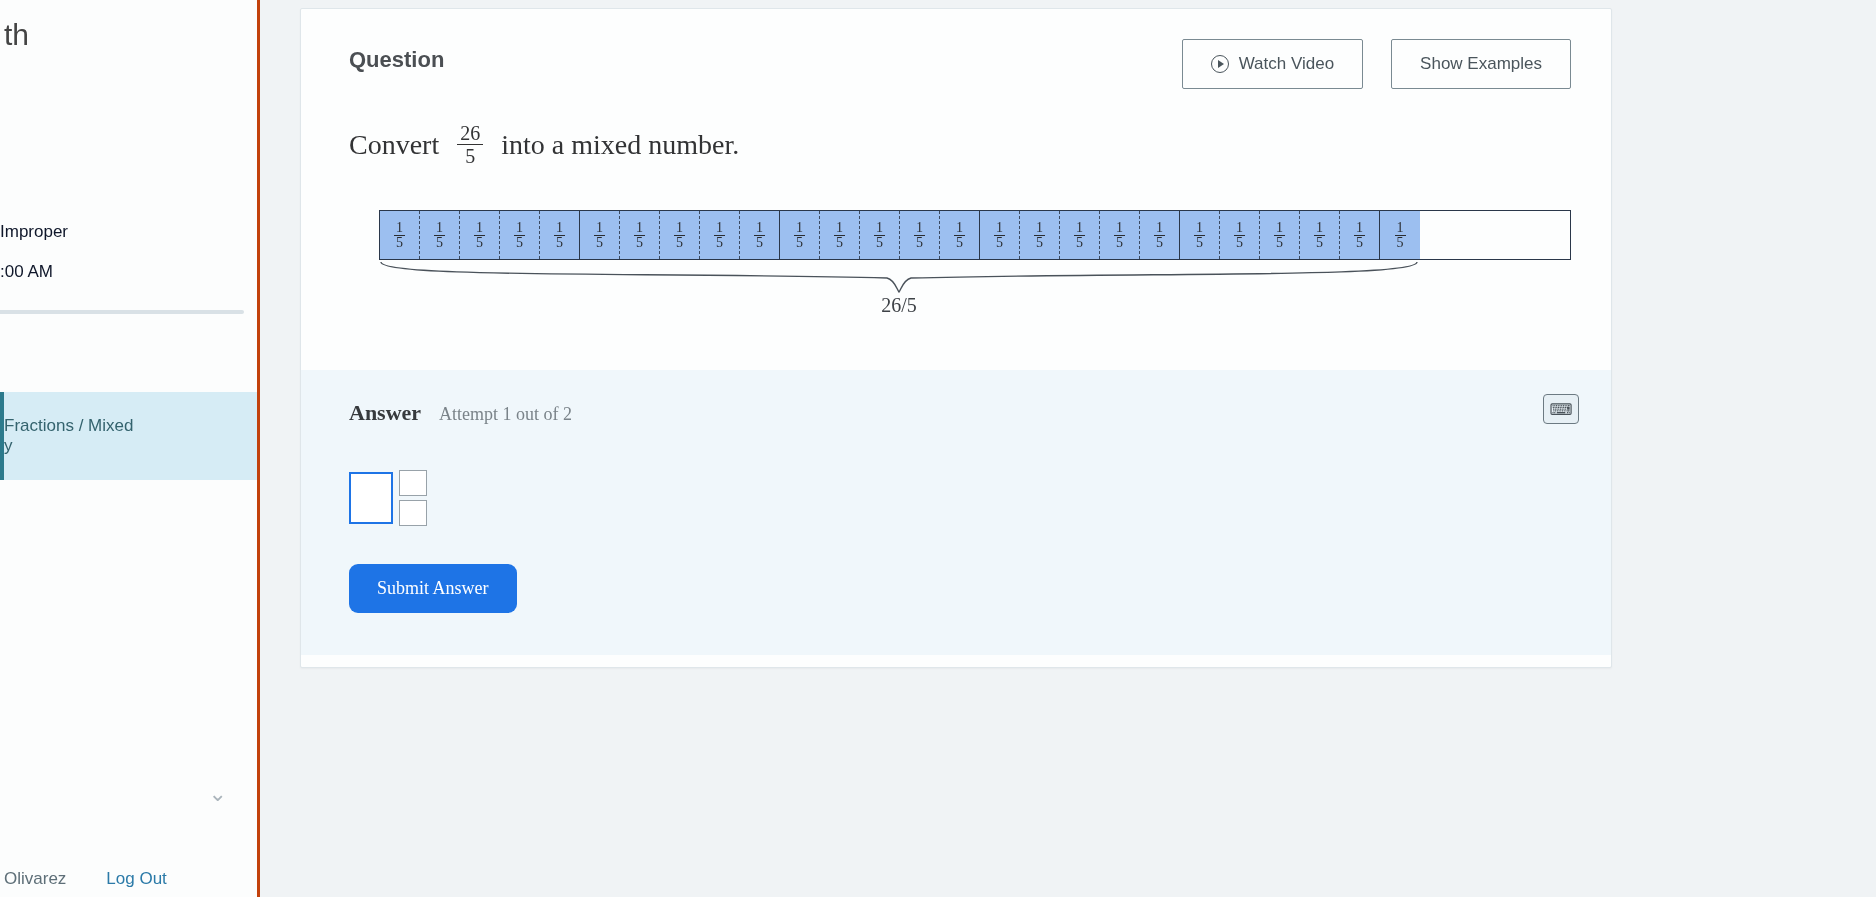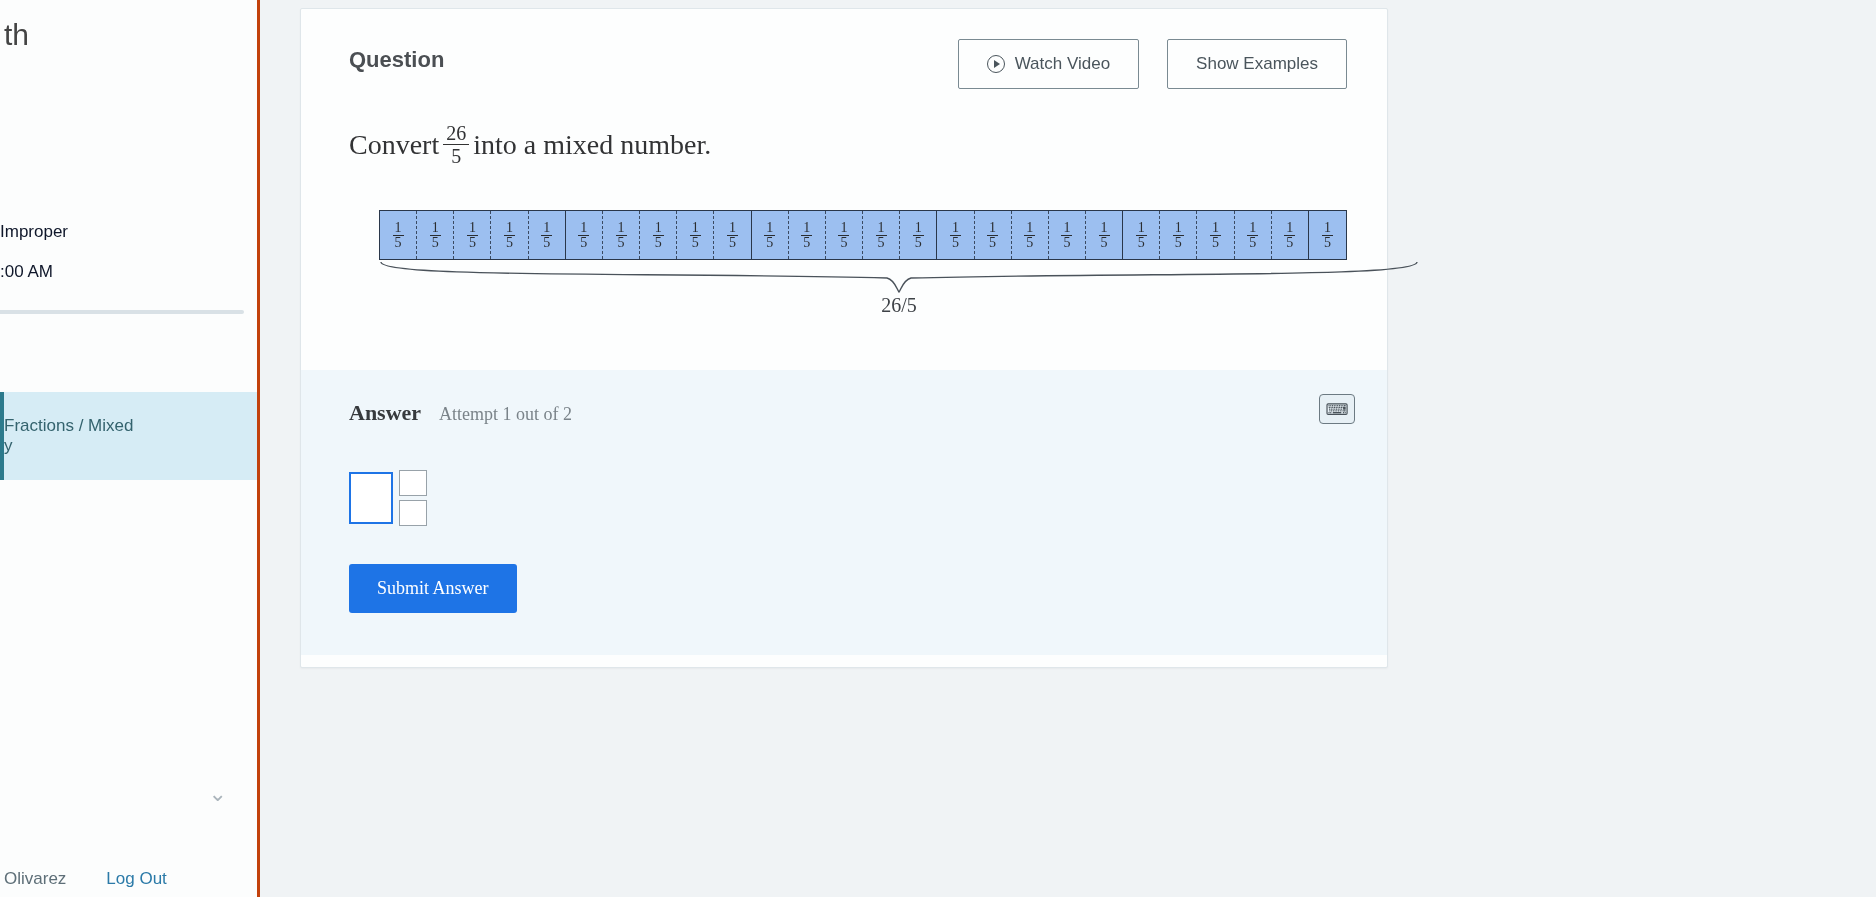"Question" .main-card { width: 1088px -> 1312px }
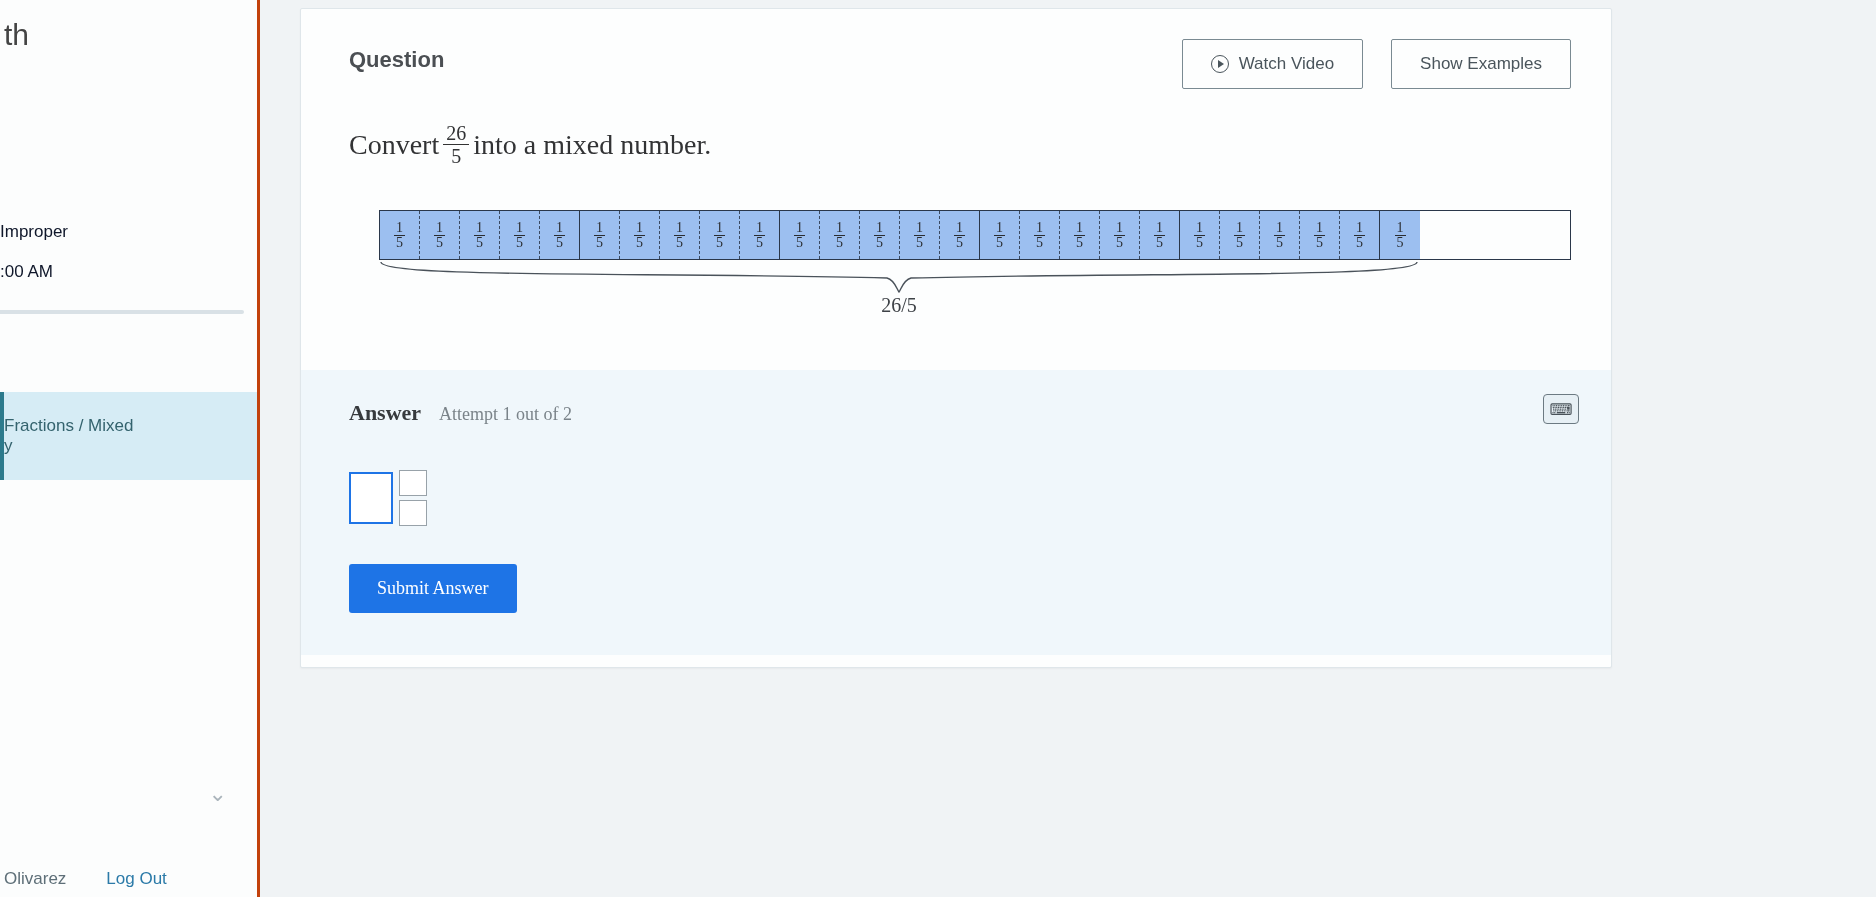"26" .frac { margin: 0 4px -> 0 18px }
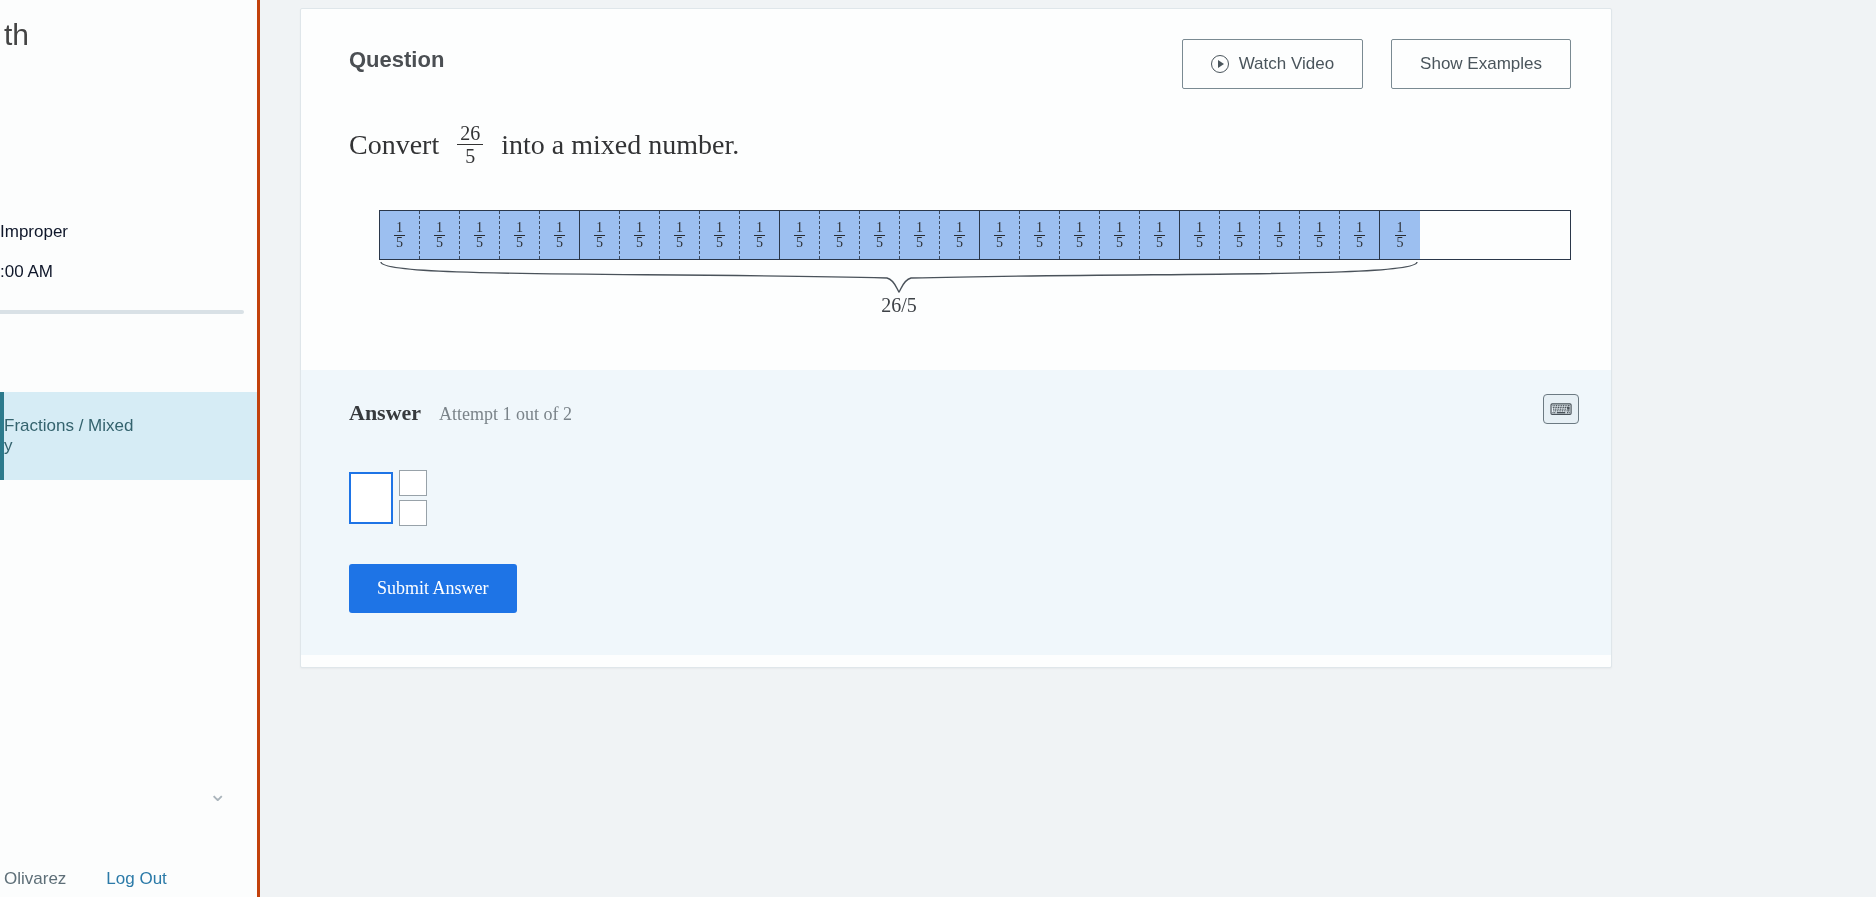"Submit Answer" .submit-btn { border-radius: 3px -> 9px }
